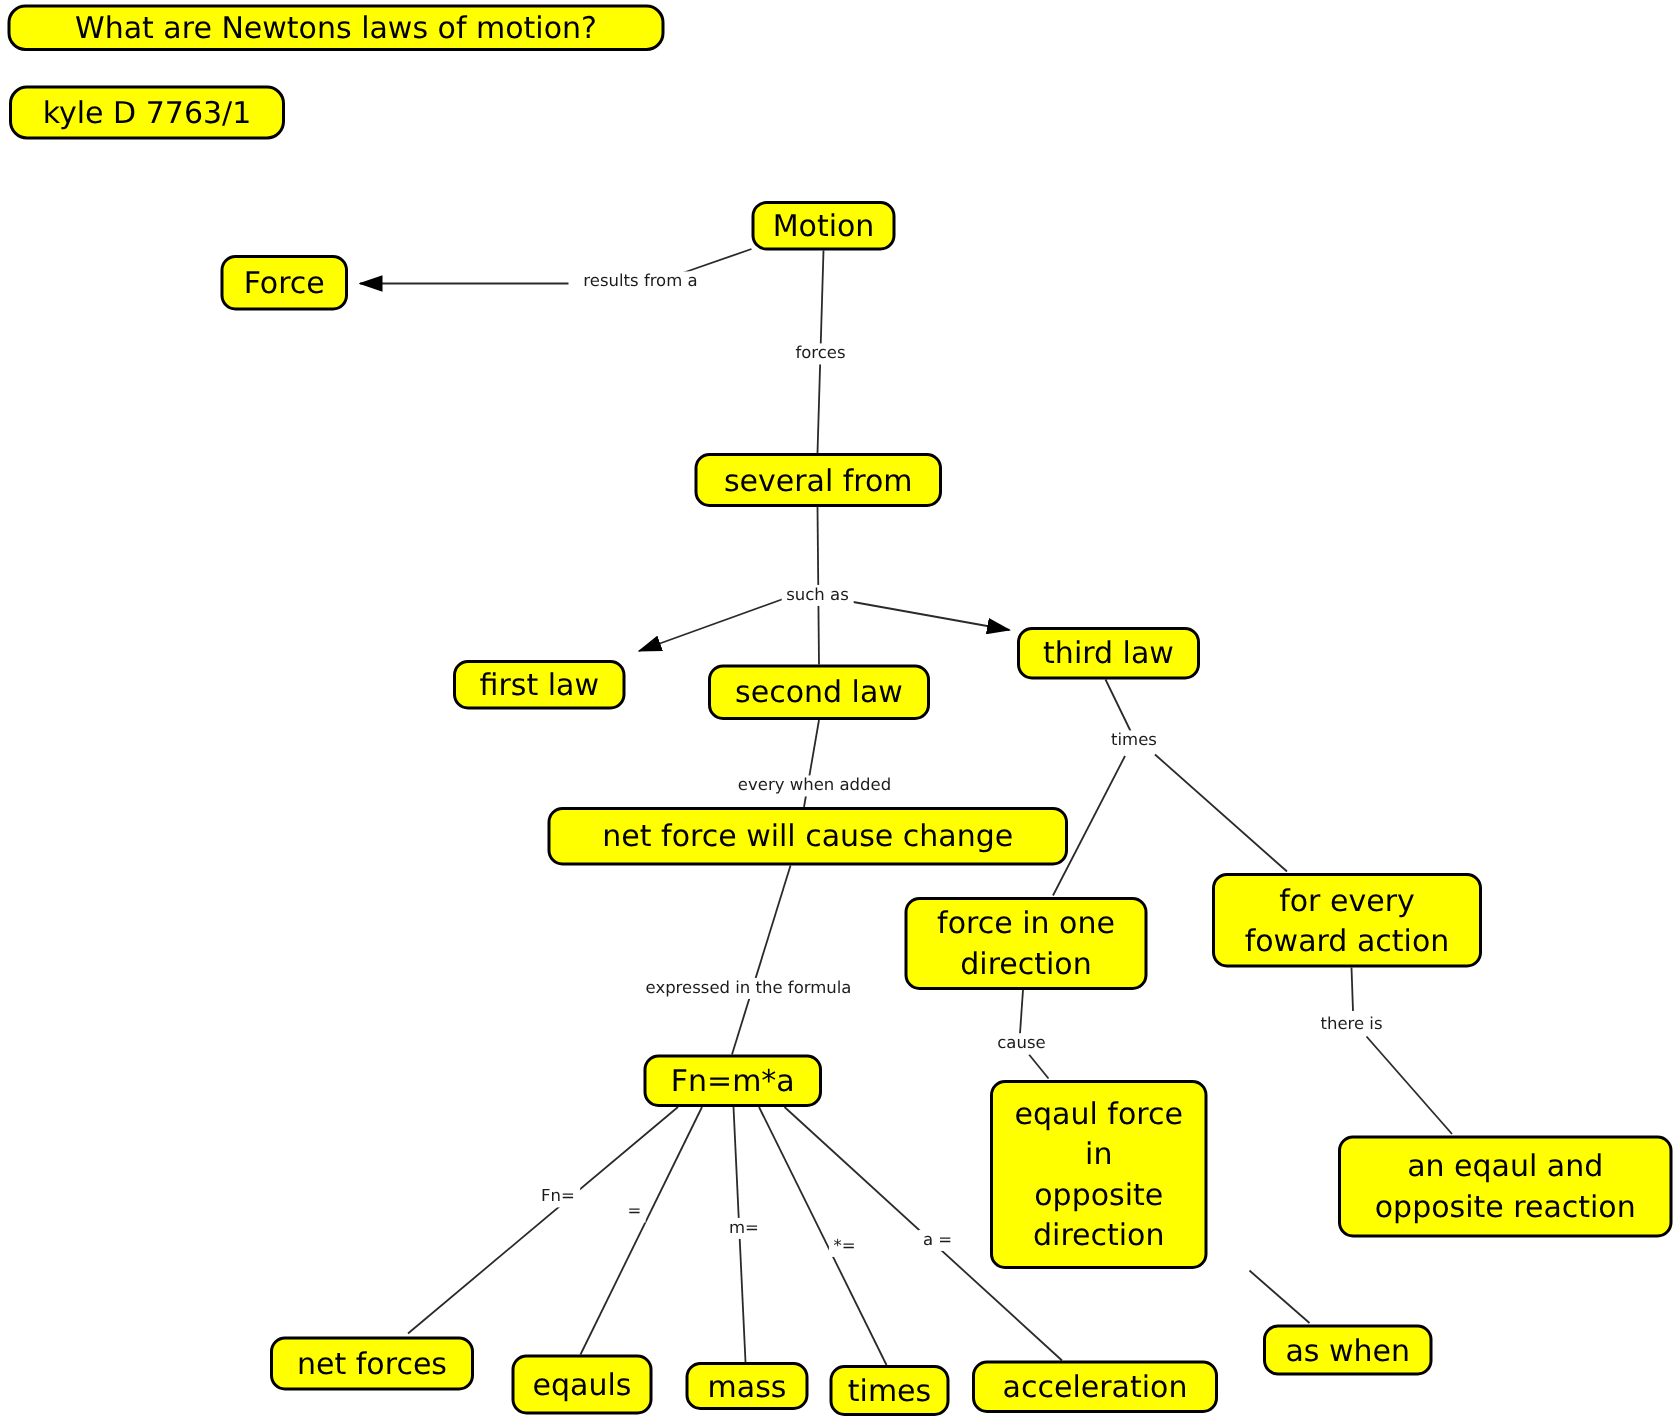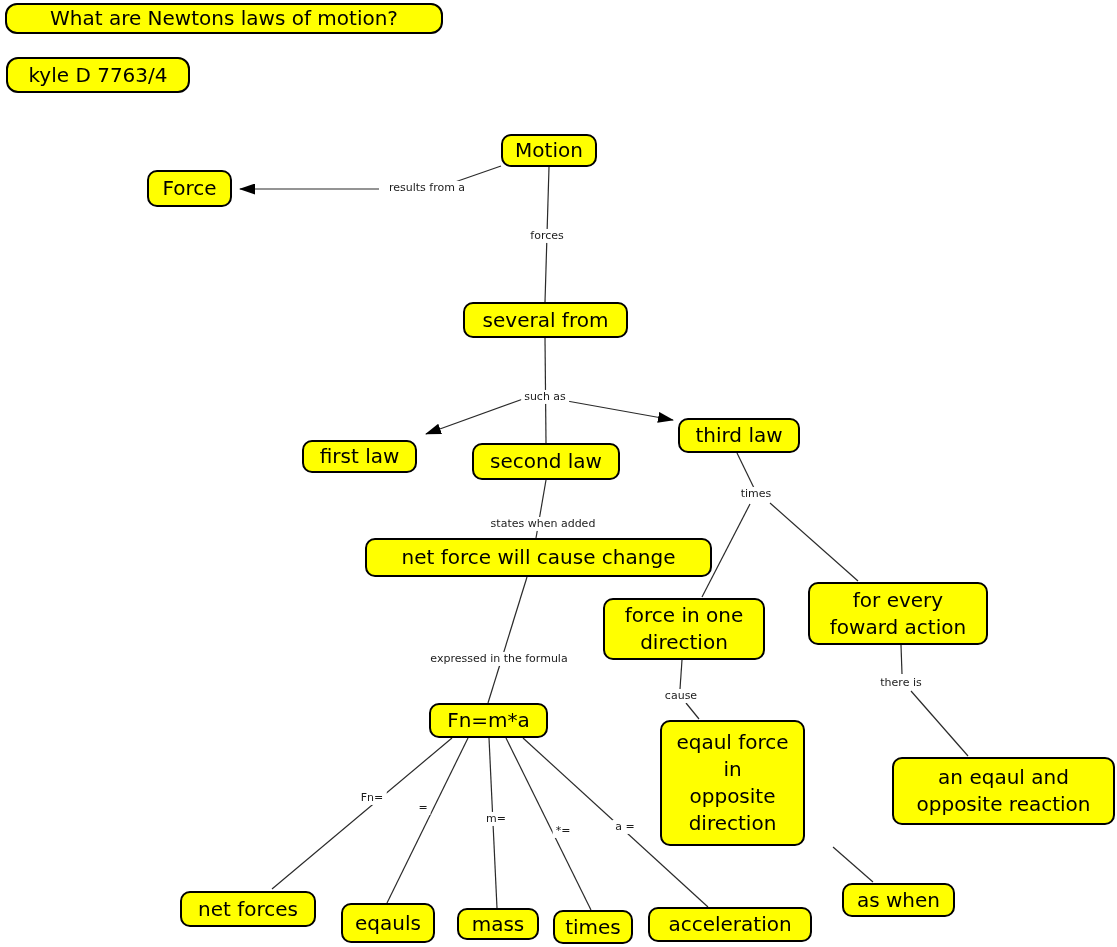"kyle D 7763/4" div.node { text: 7763/4 -> 7763/1 }
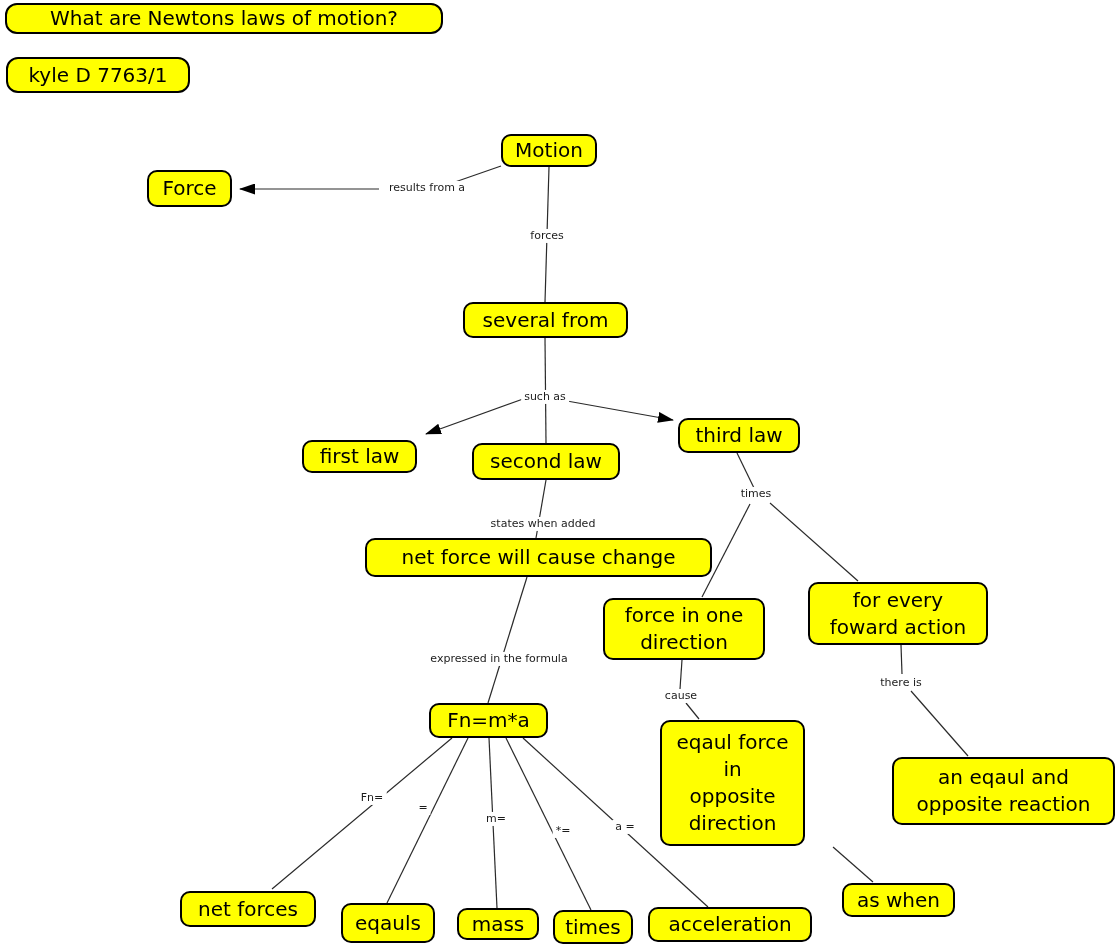"states when added" div.edge-label { text: states -> every }
